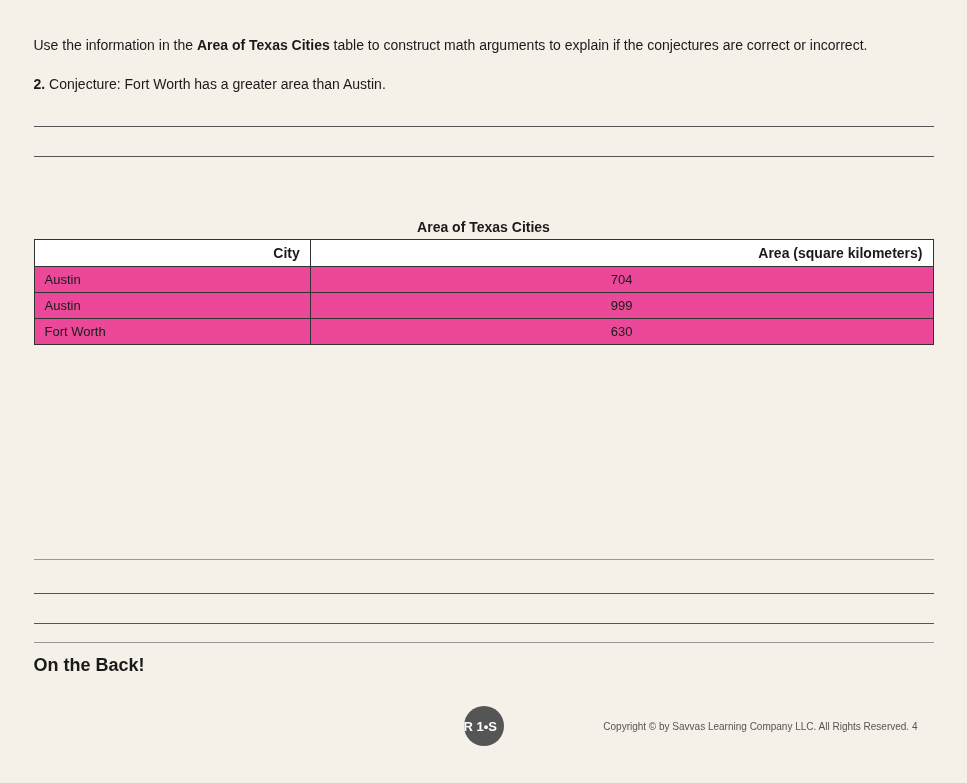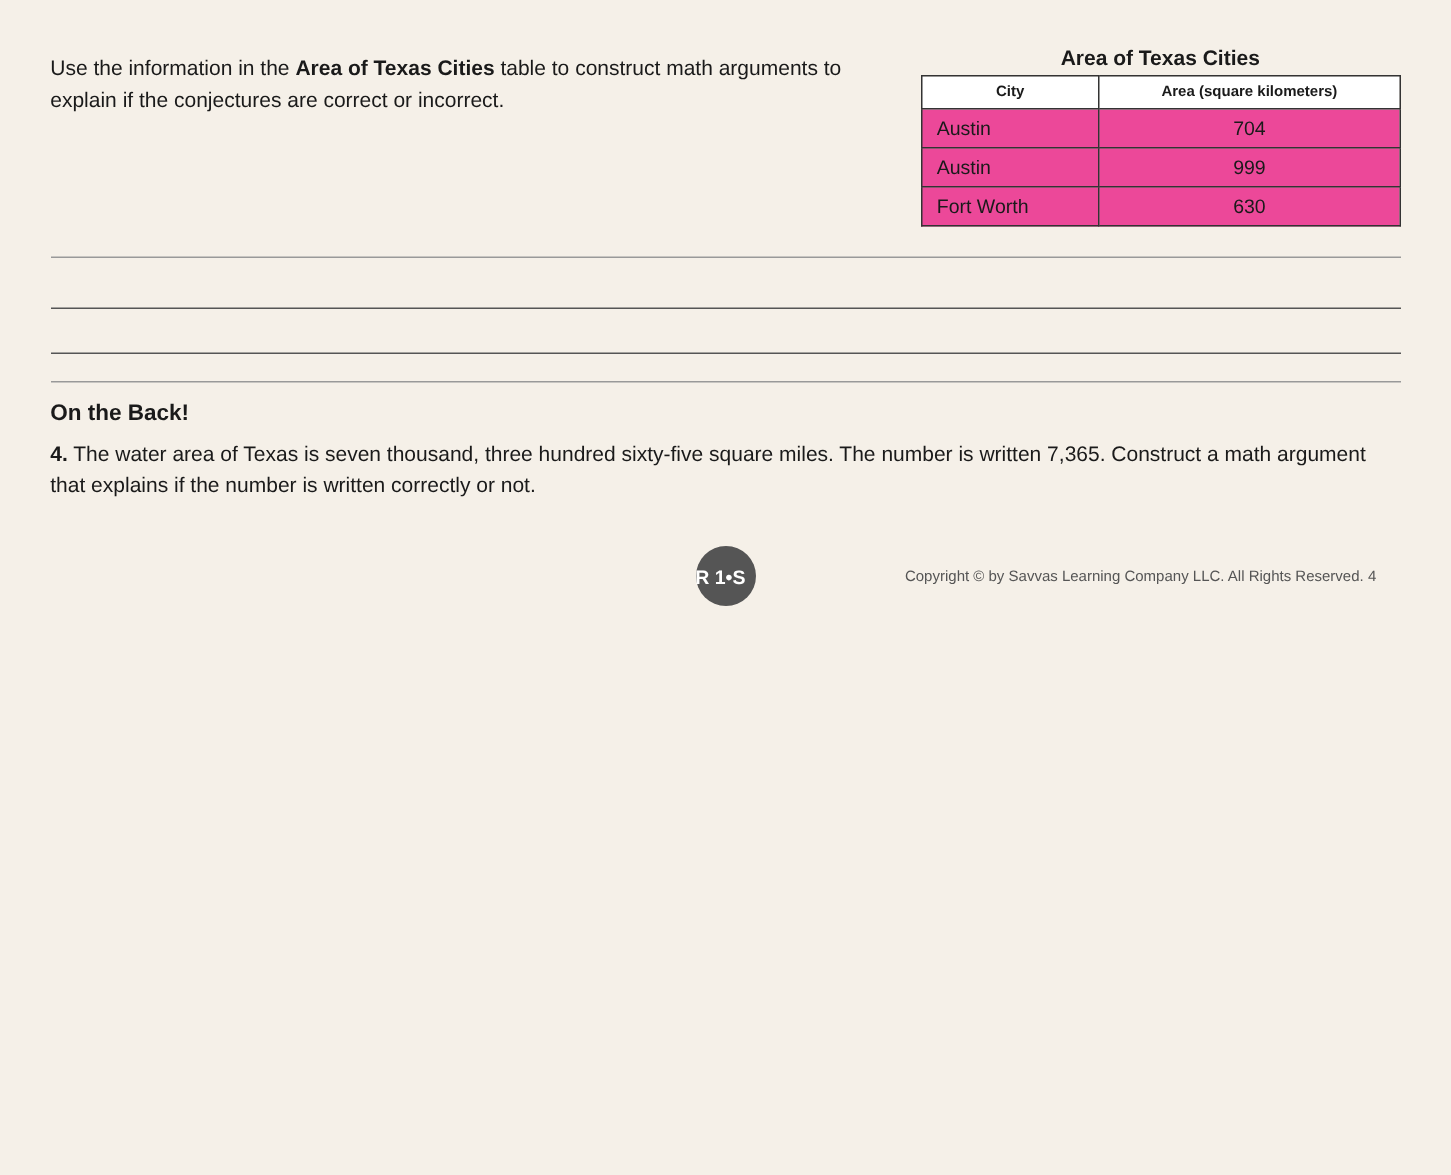"Use the information in the" .top-section { flex-direction: none -> column }
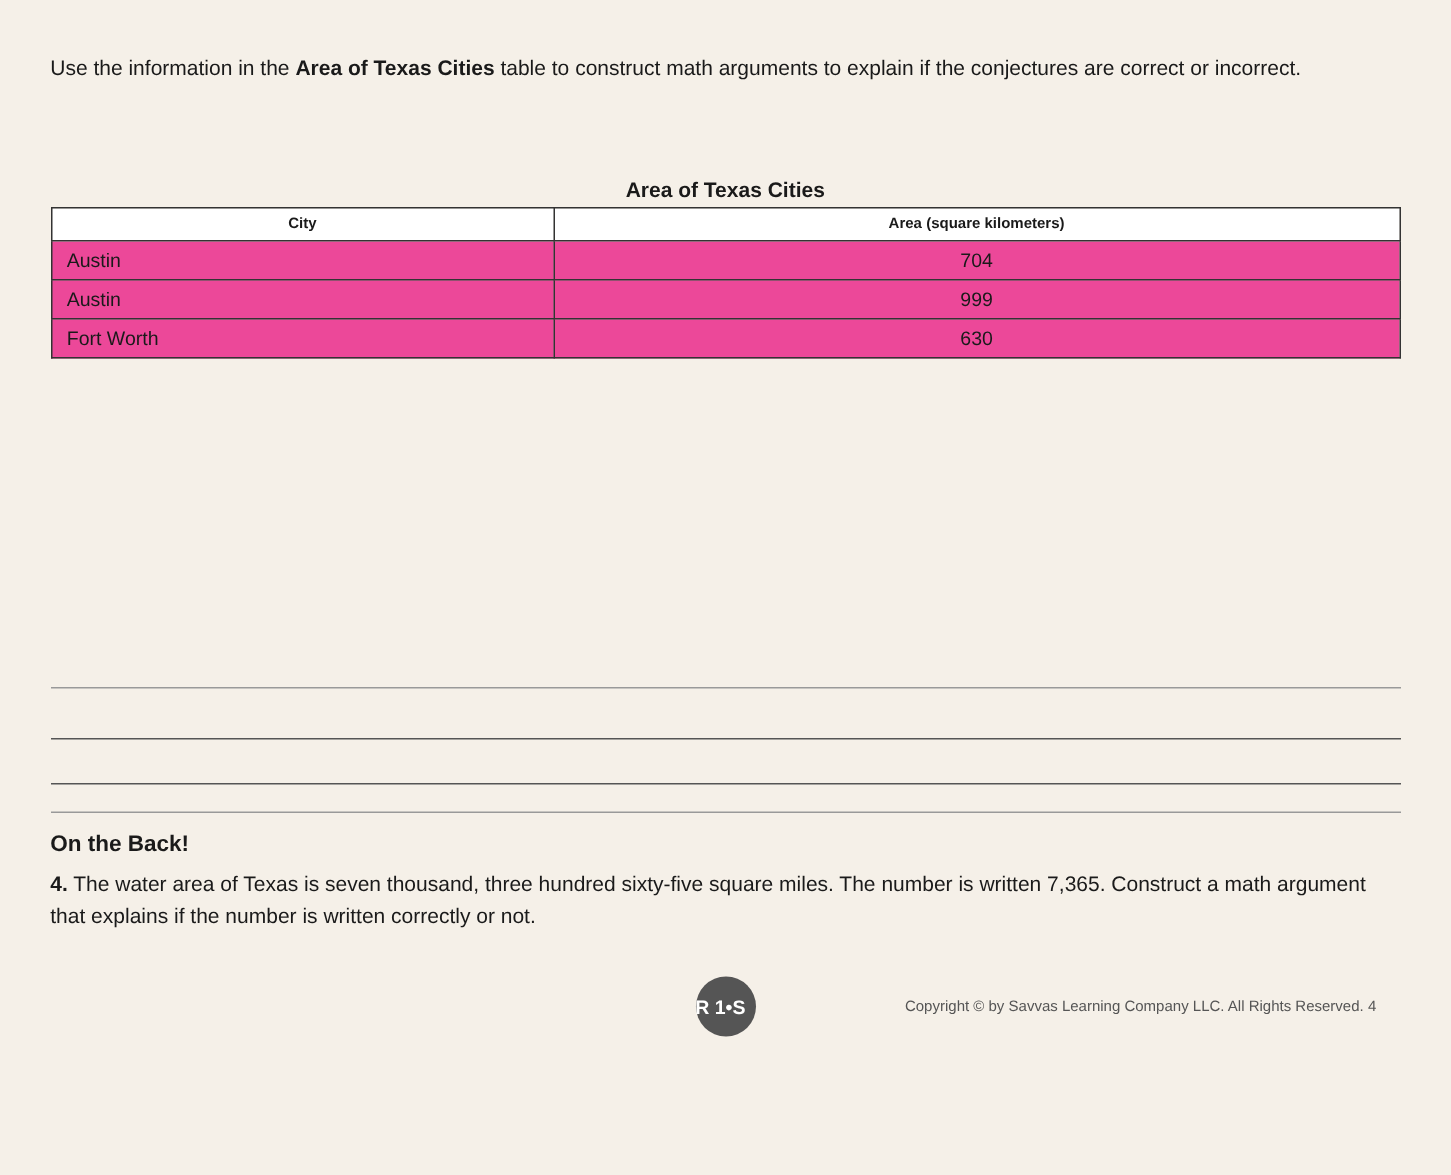"2. Conjecture: Fort Worth has" div.question-block { html: none -> <div> <p> <span>2.</span><span> Conjecture: Fort Worth has a greater area than Austin.</span> </p> <div> <div></div> <div></div> </div> </div> }
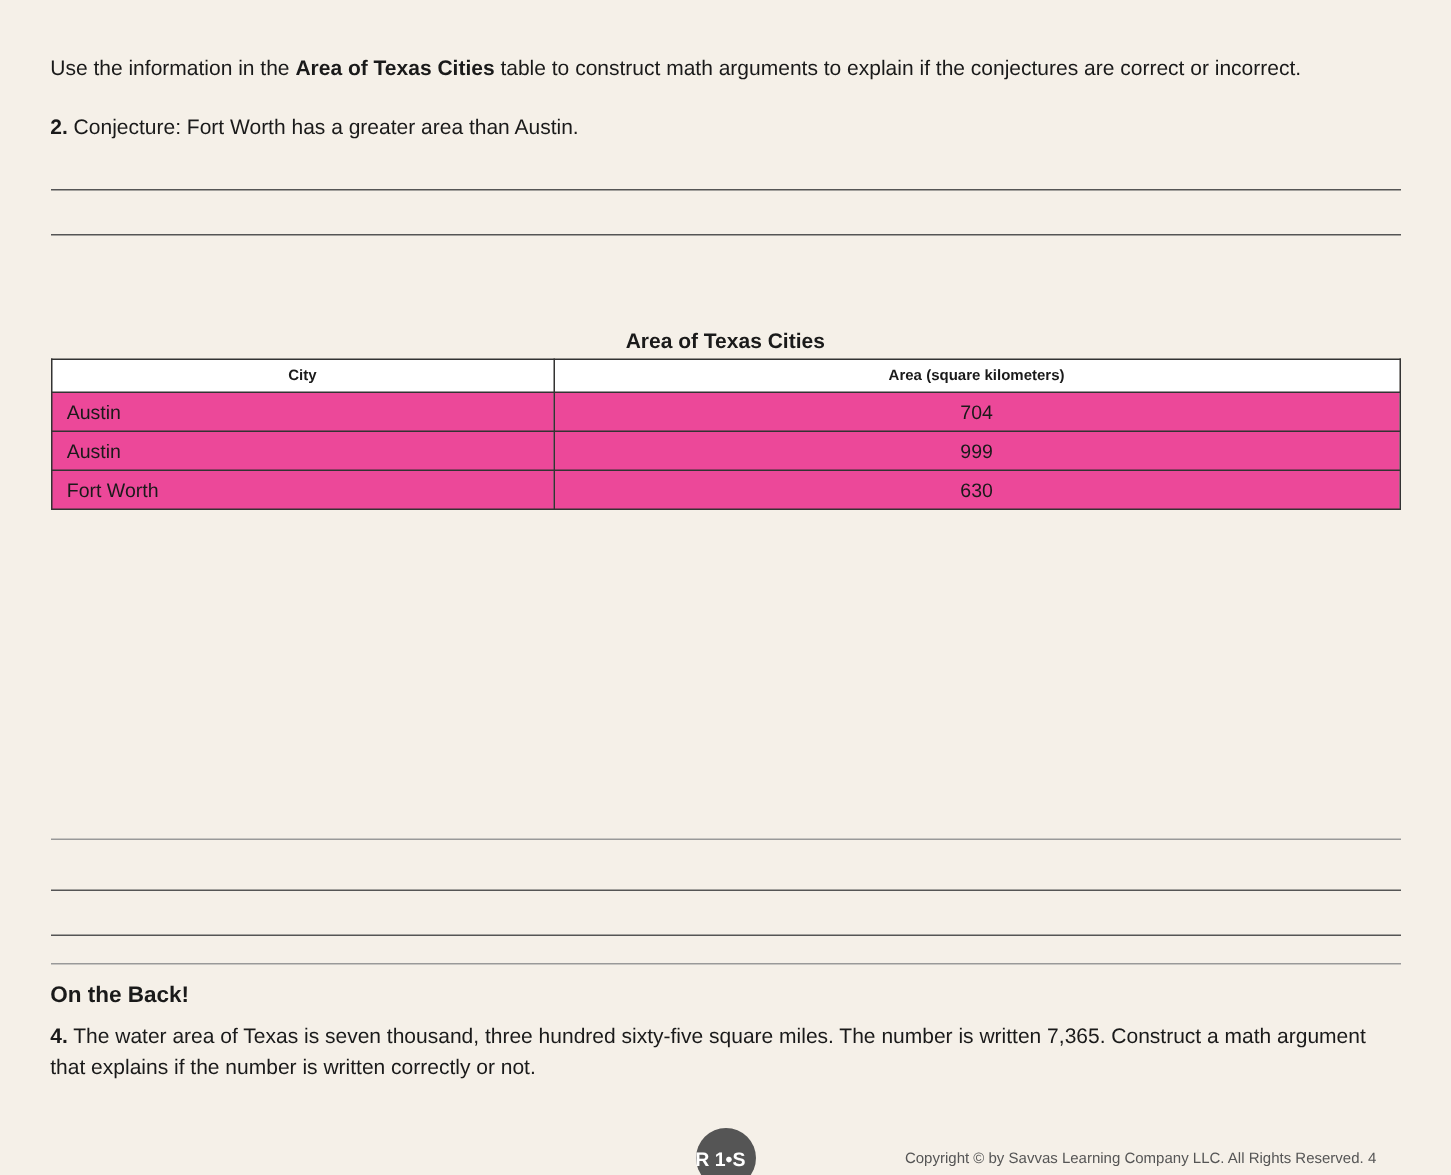"City" .data-table th { font-size: 10px -> 14px; text-align: center -> right }
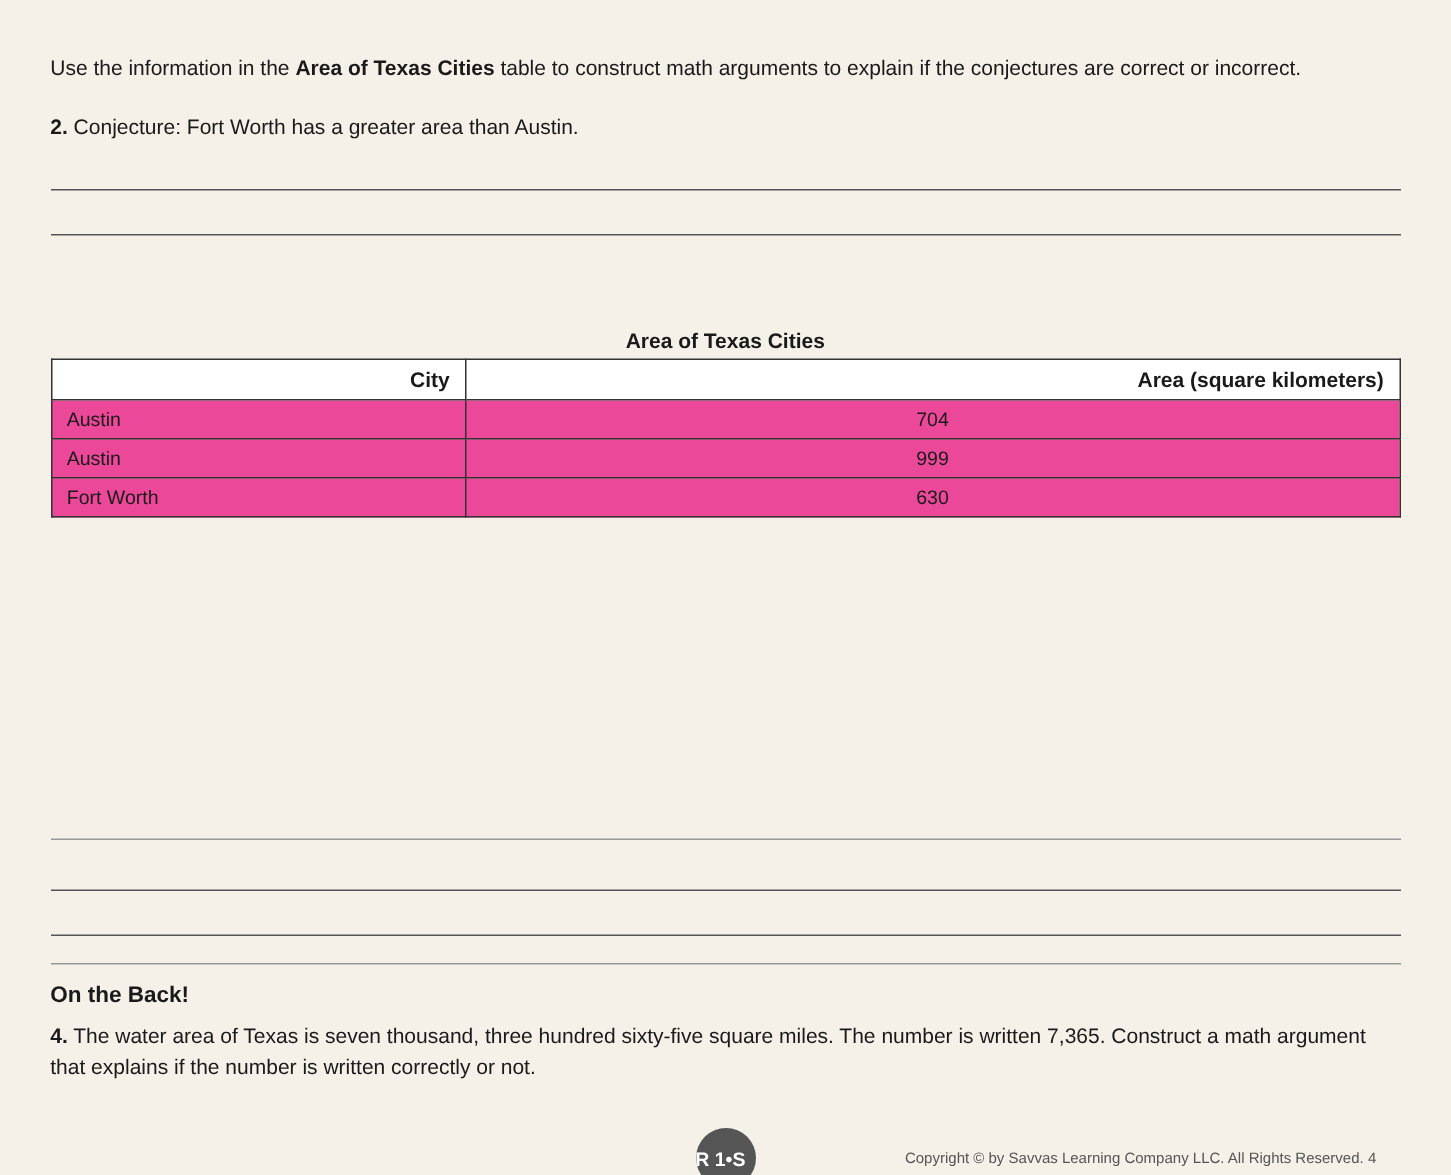"On the Back!" .on-the-back-title { font-size: 15px -> 18px }
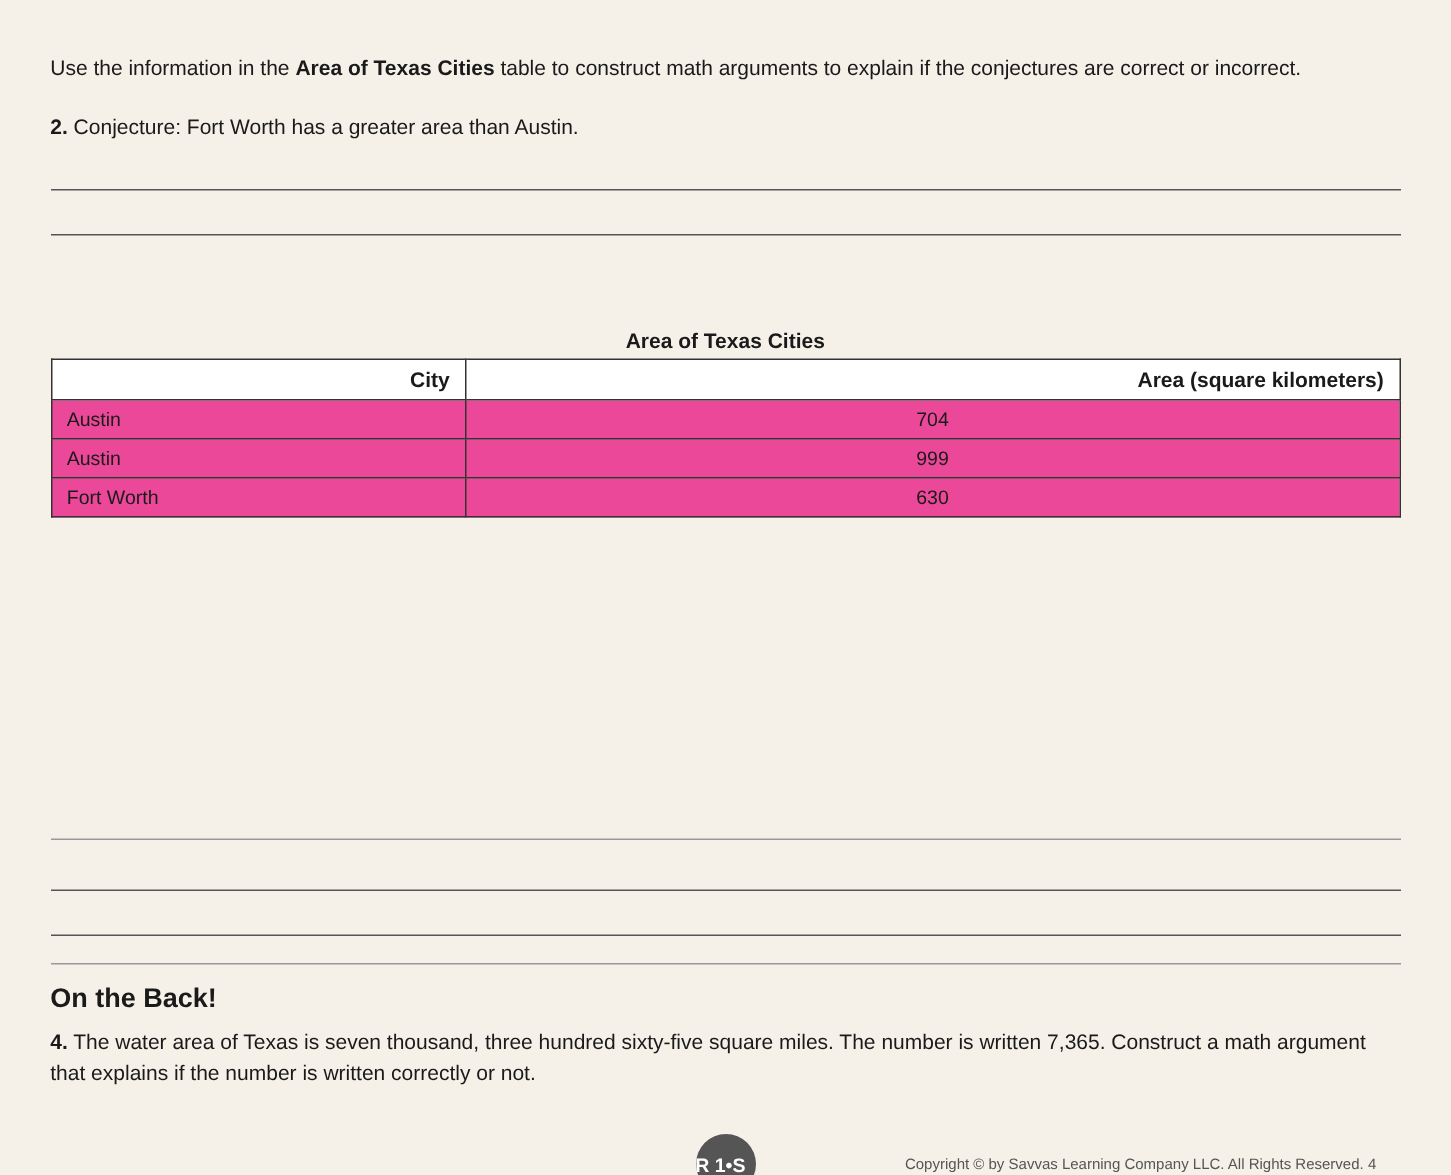"4. The water area of" div.question-block { html: <div> <p> <span>4.</span><span> The water area of Texas is seven thousand, three hundred sixty-five square miles. The number is written 7,365. Construct a math argument that explains if the number is written correctly or not.</span> </p> </div> -> none }
